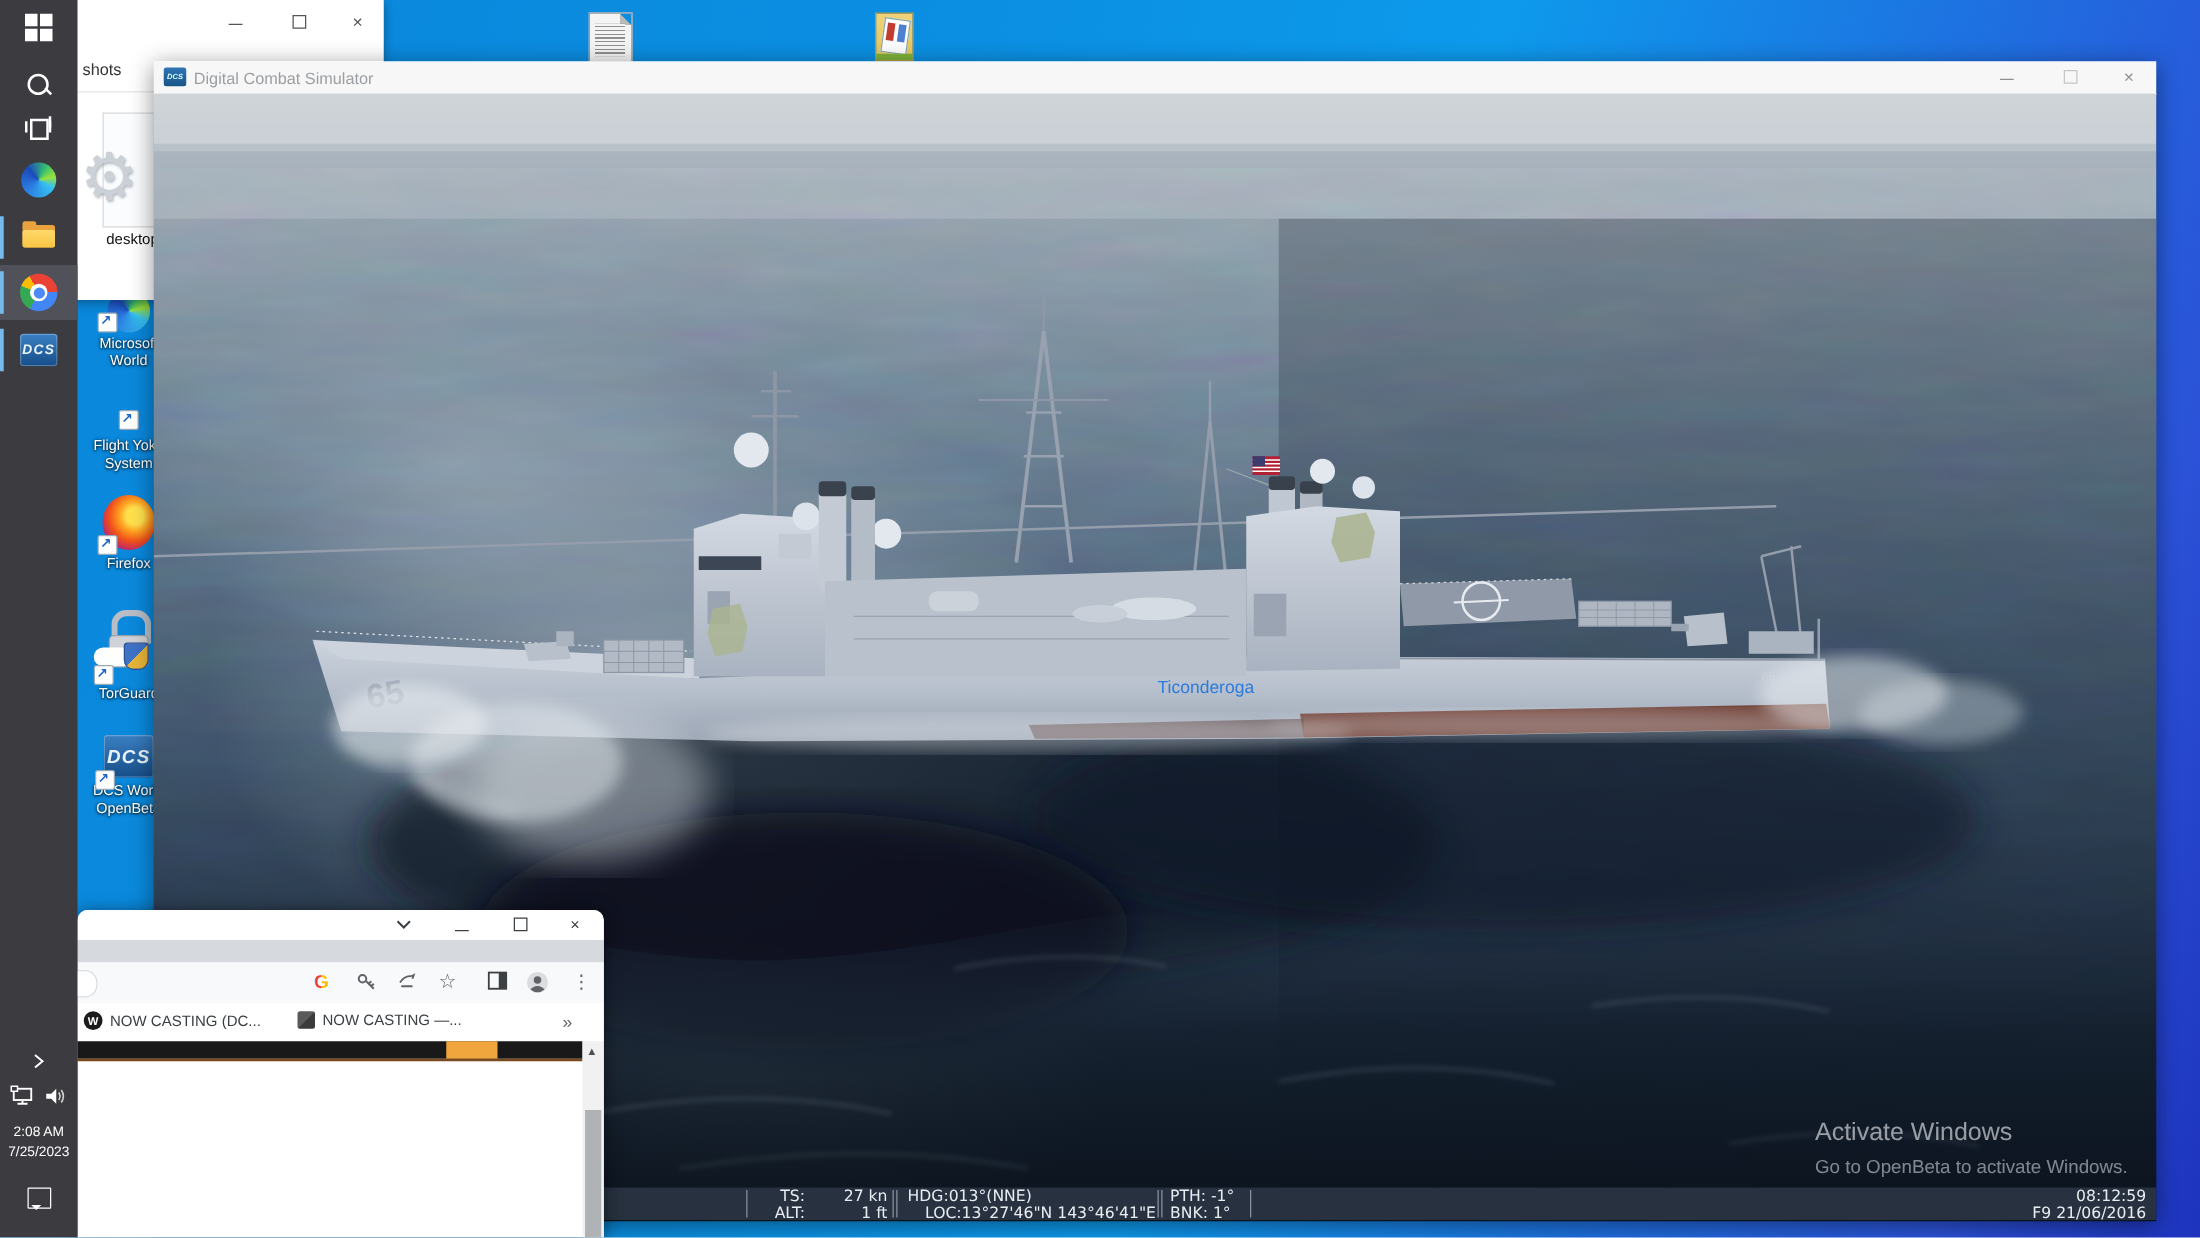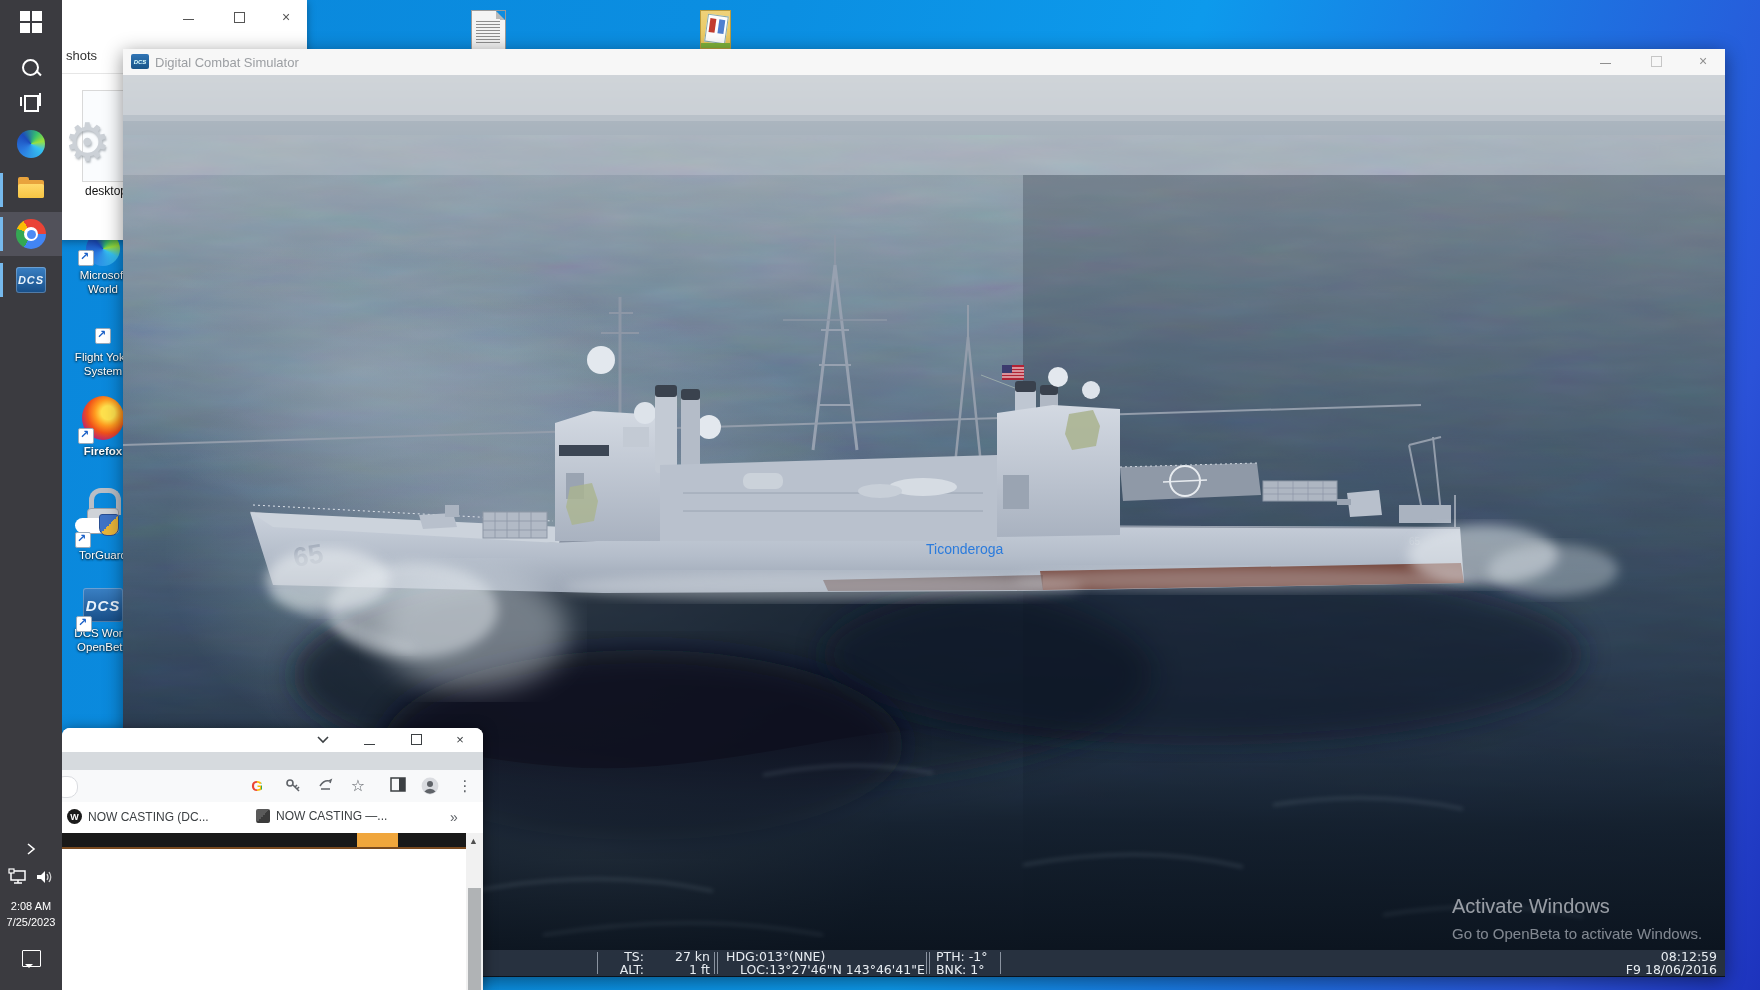"Firefox" div.dt-label { font-weight: bold -> none }
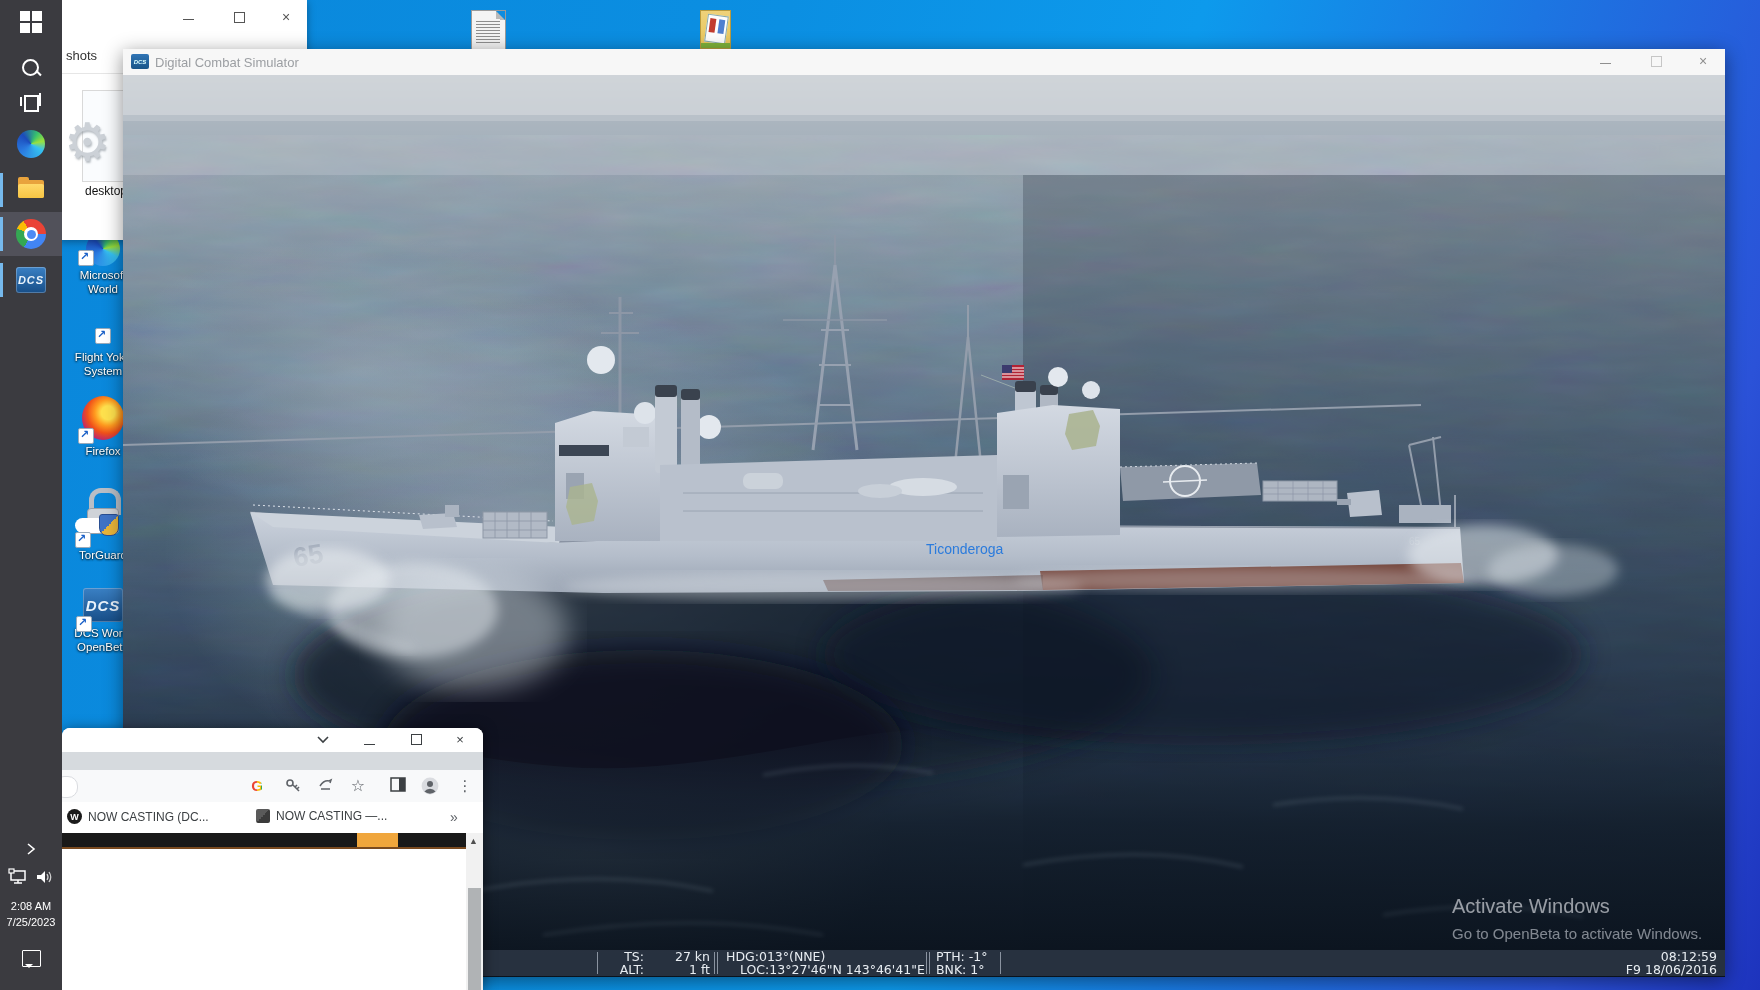"NOW CASTING —..." div.bm { left: 158px -> 140px }
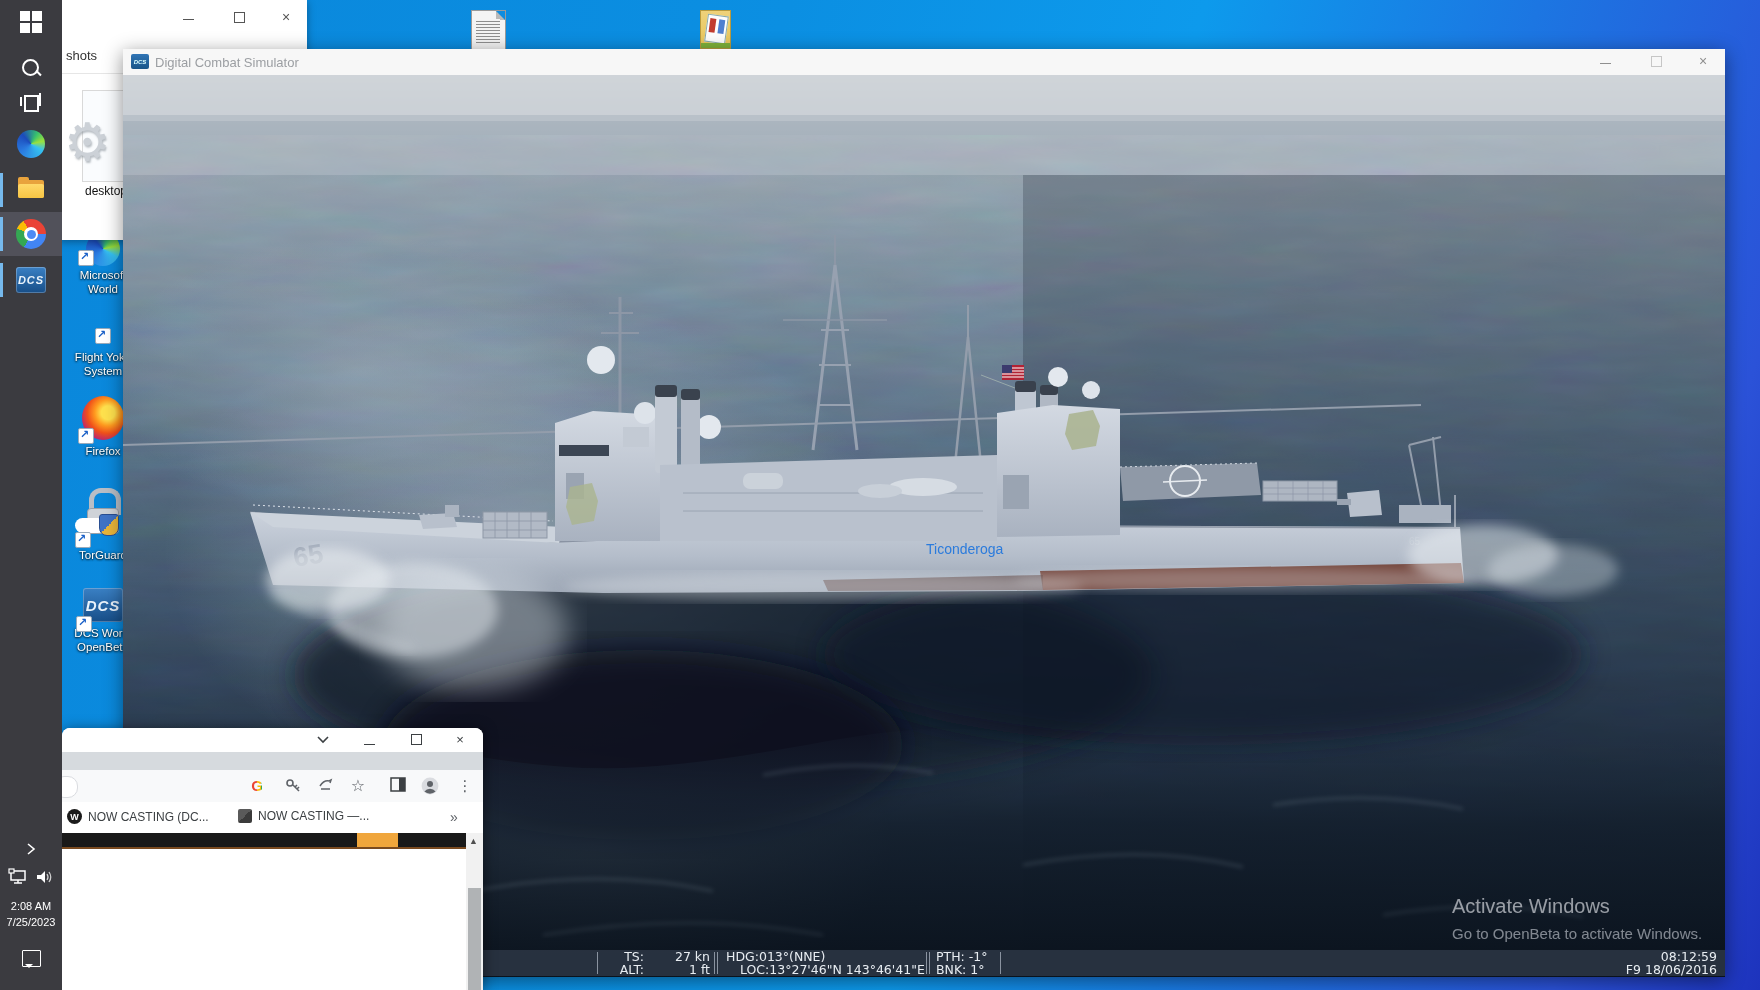"F9 18/06/2016" div { text: 18/06/2016 -> 21/06/2016 }
